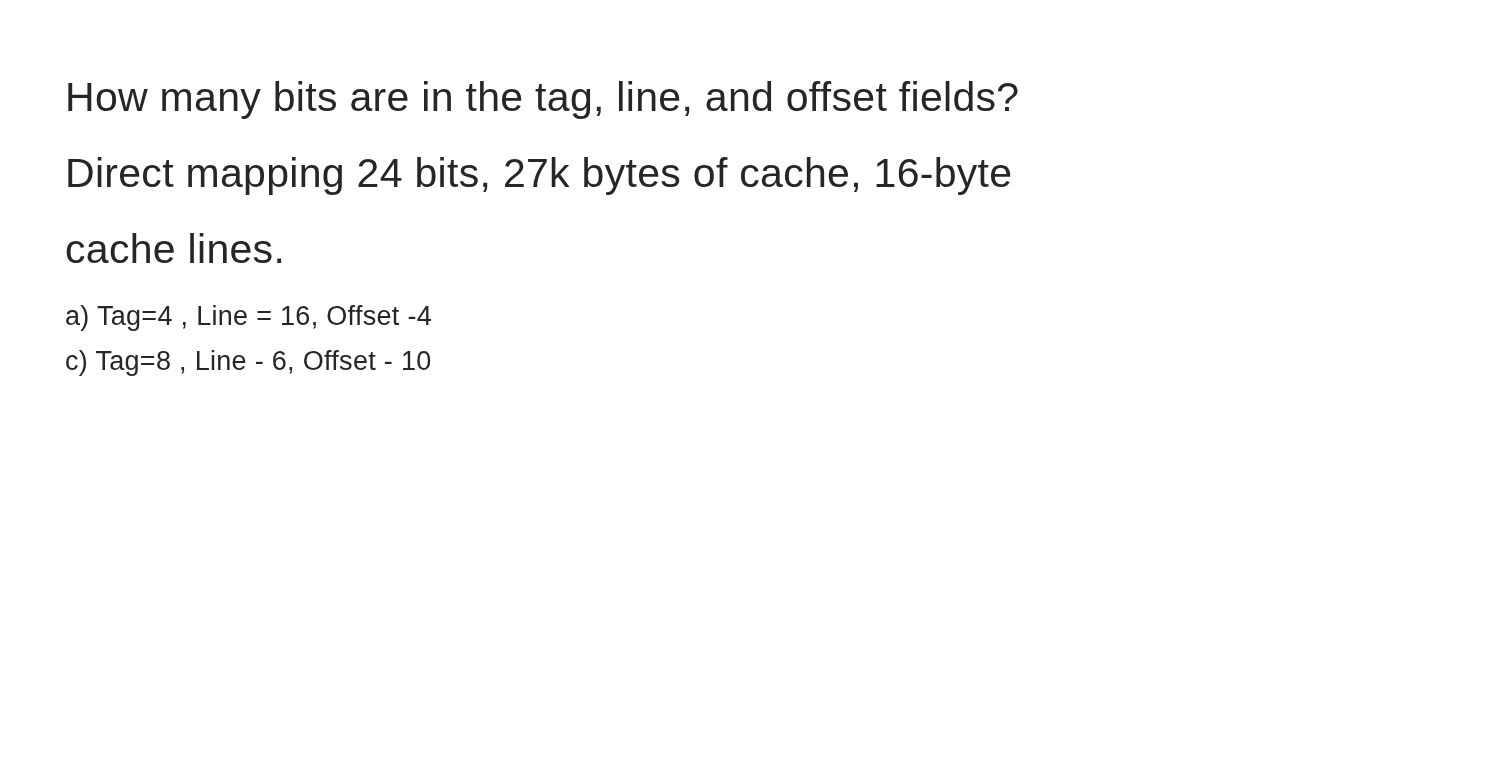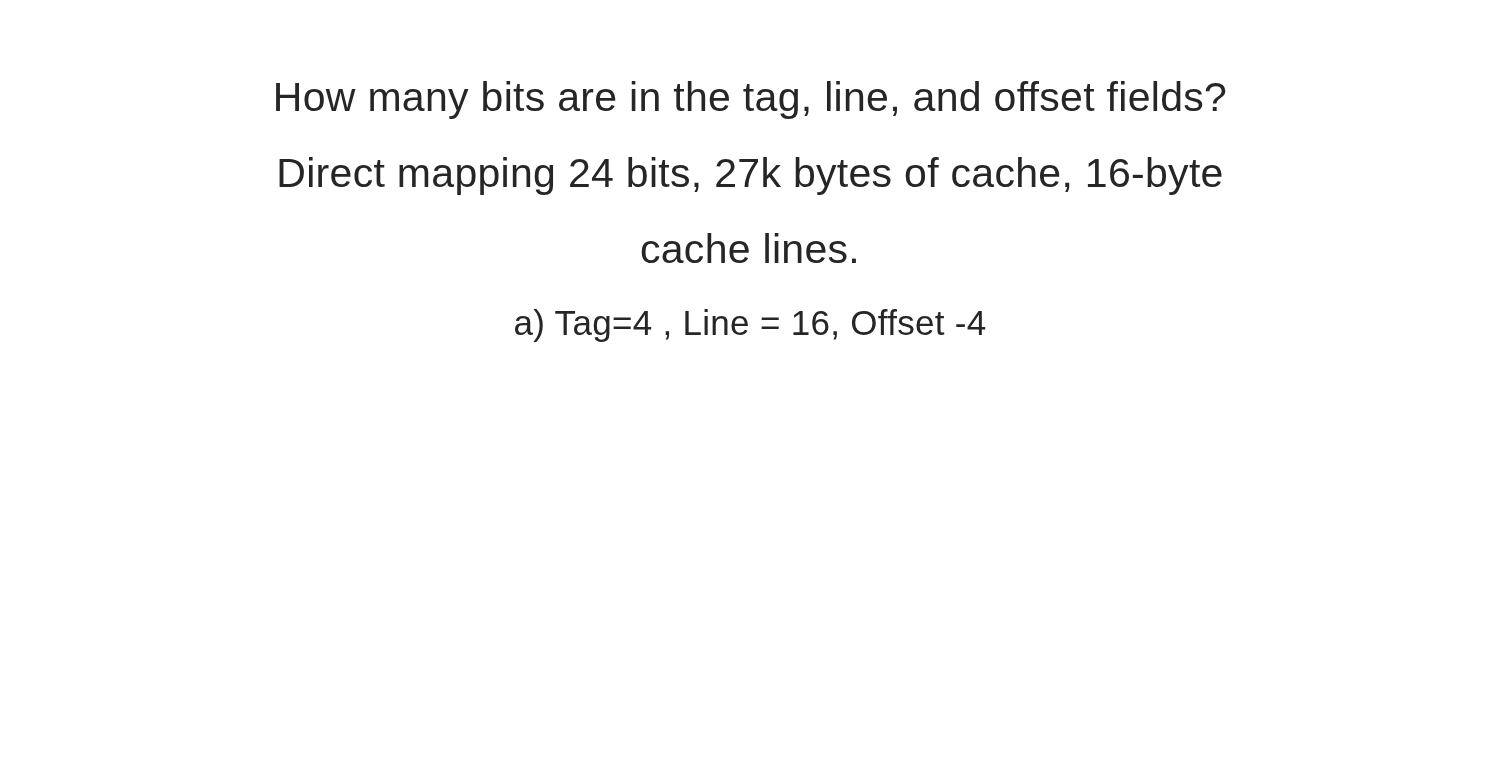"How many bits are in" * { align-items: center -> none }
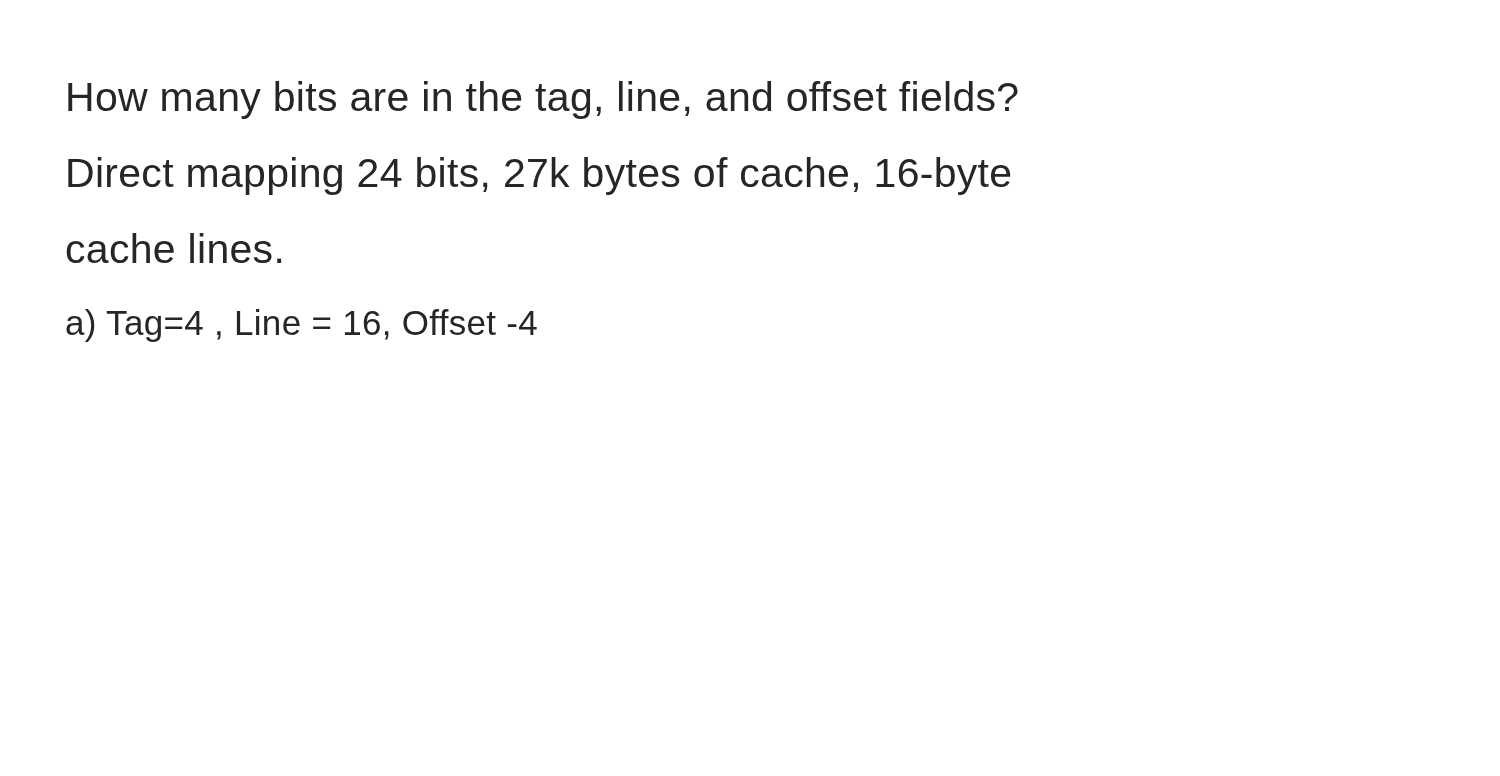"a) Tag=4 , Line =" .option-line { font-size: 35px -> 27px }
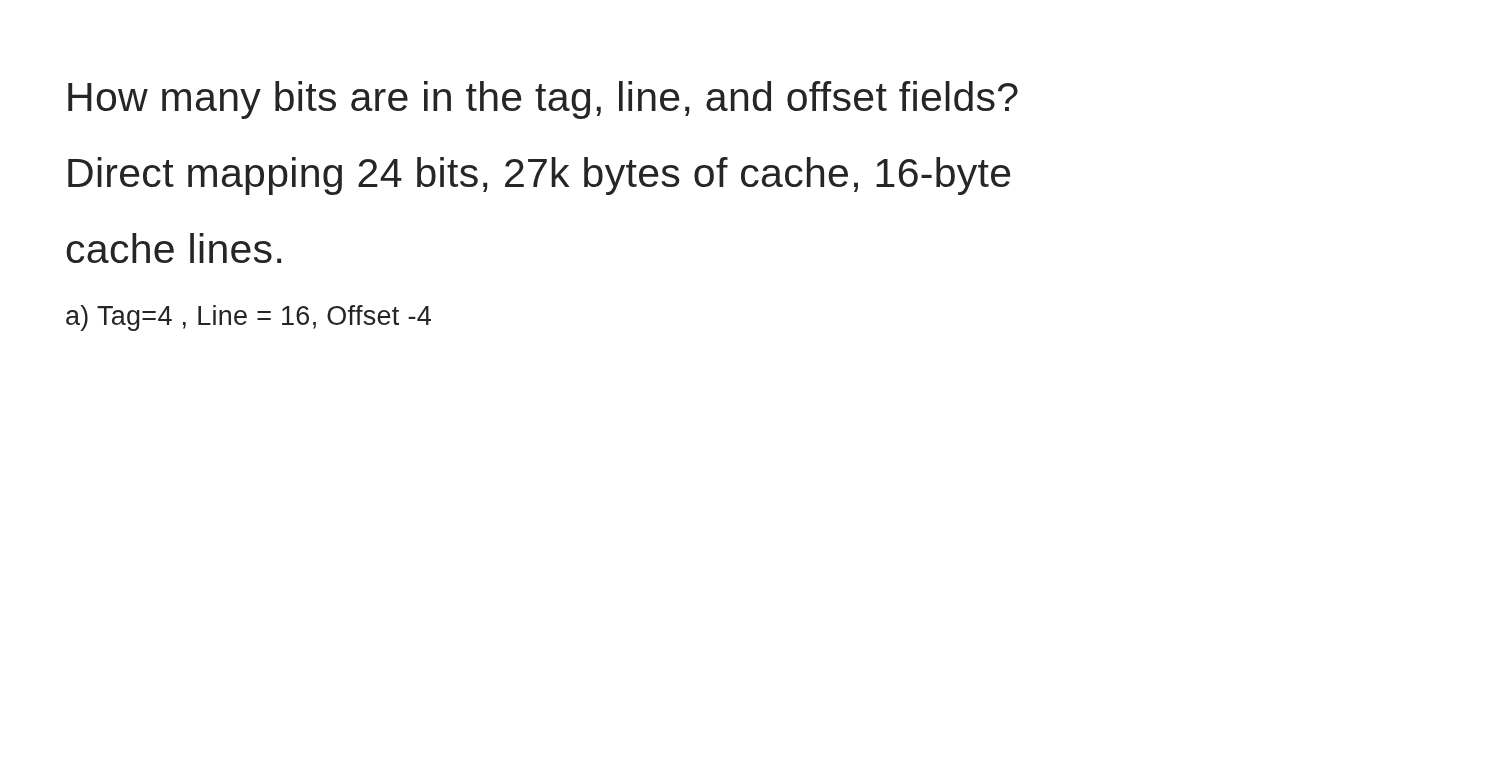"c) Tag=8 , Line -" div.option-line { html: none -> <div>c) Tag=8 , Line - 6, Offset - 10</div> }
